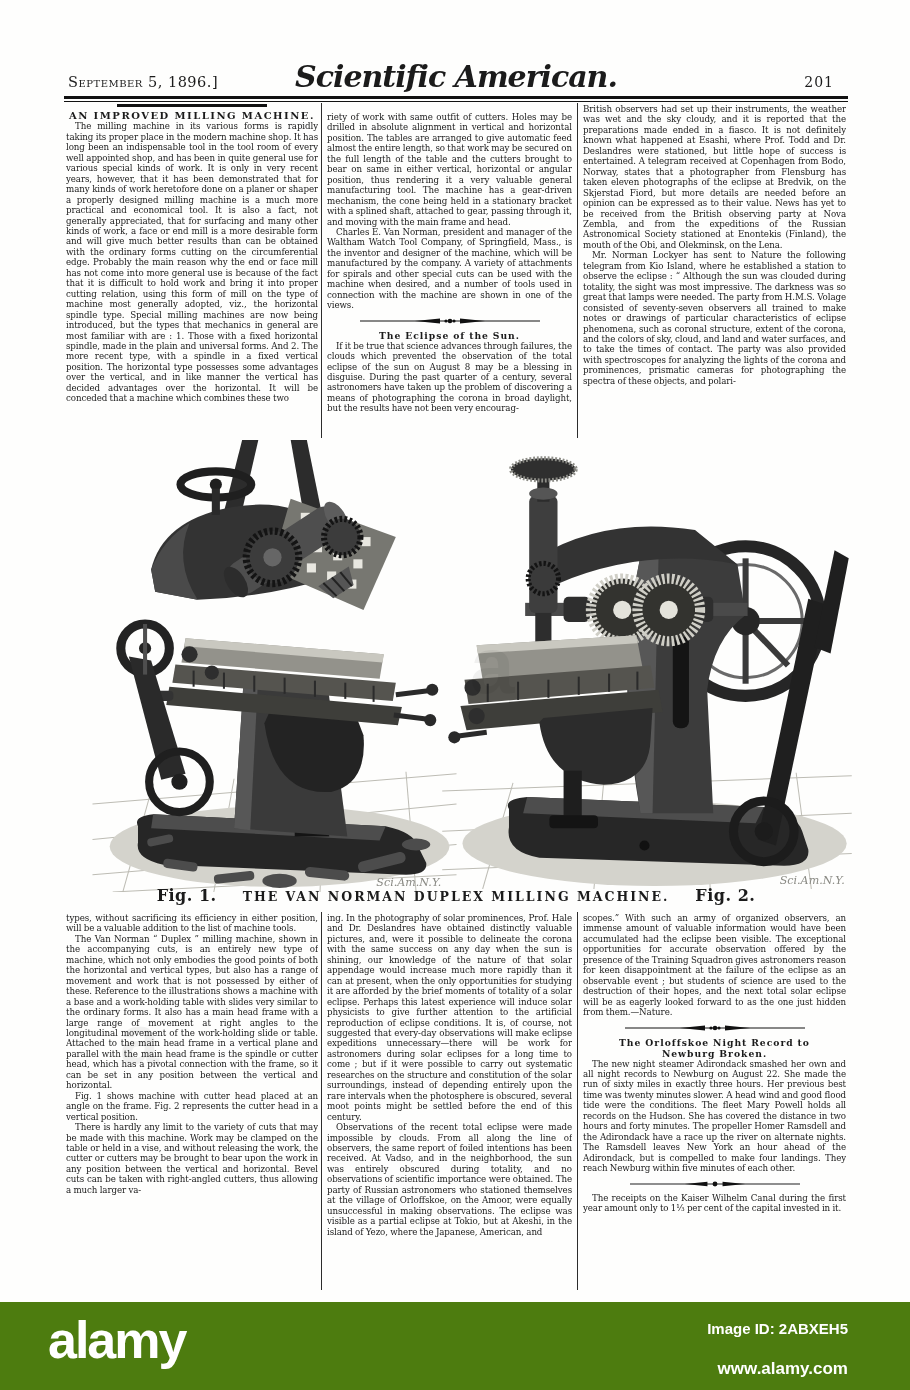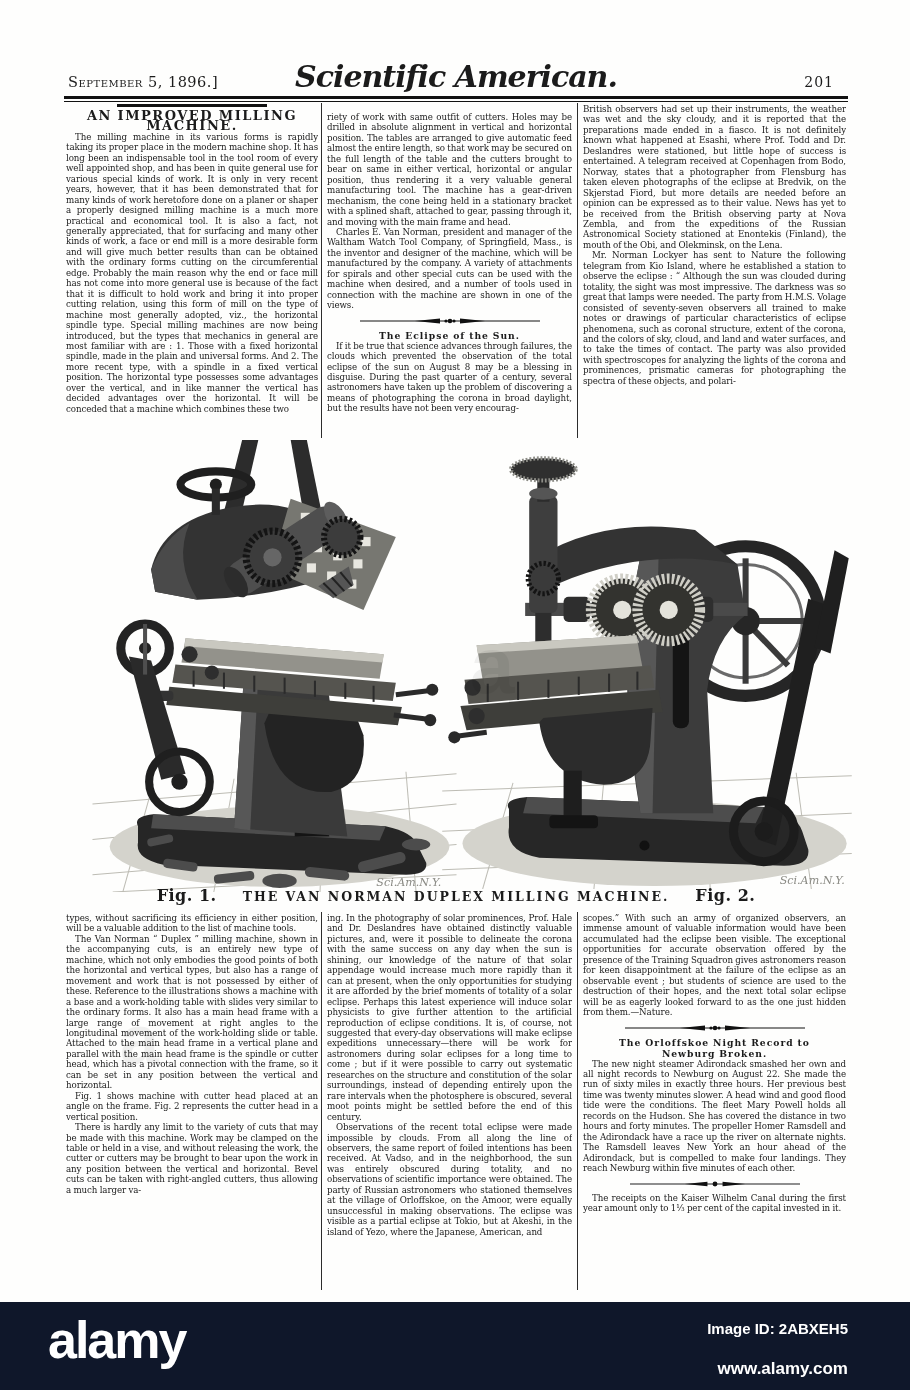"AN IMPROVED MILLING MACHINE." .art-title { font-size: 13px -> 10px }
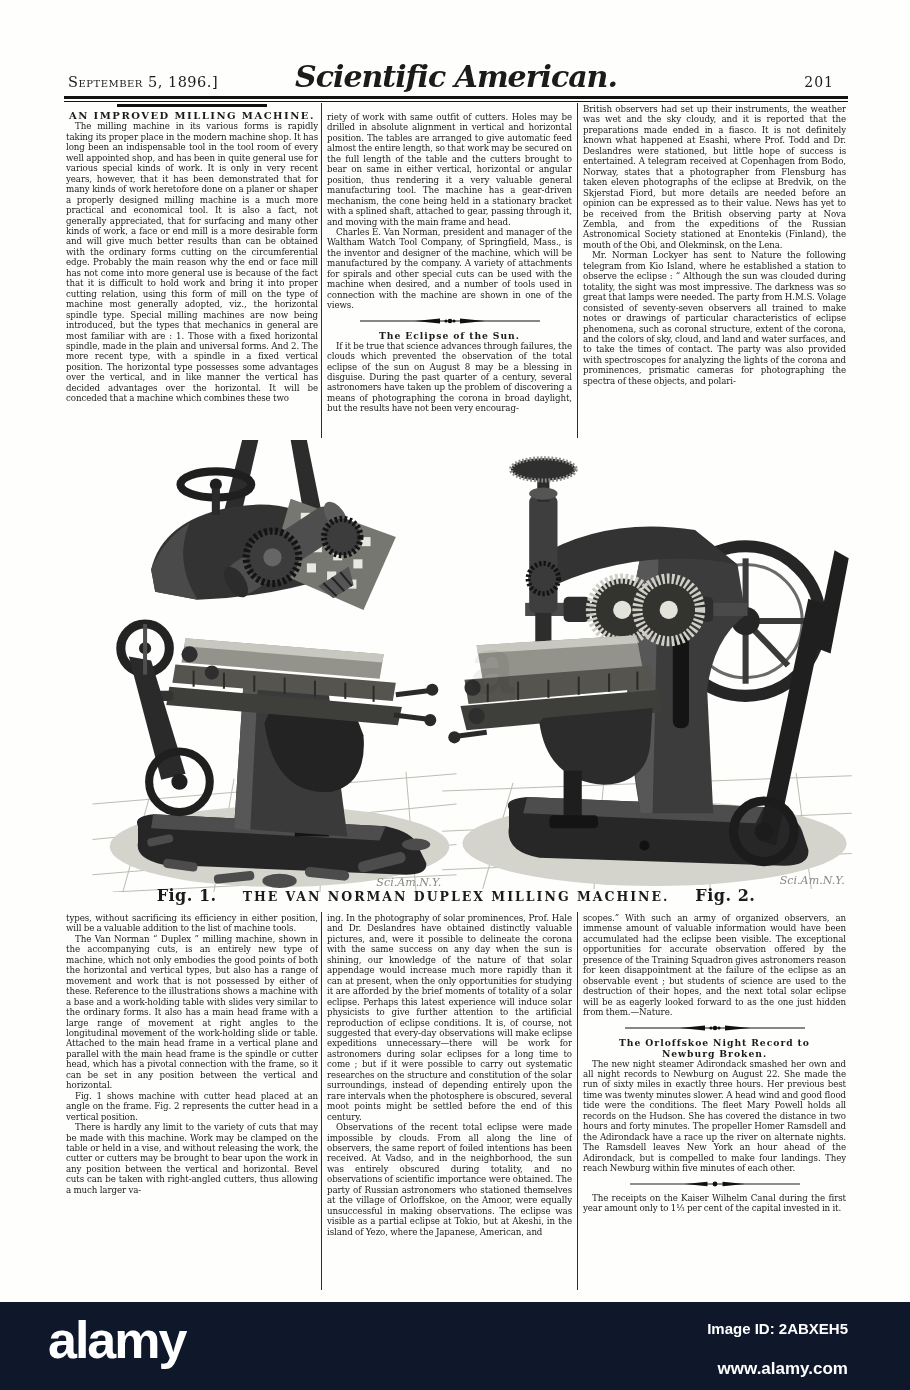"alamy" .wmbar { background: #0f172a -> #4d7c0f }
